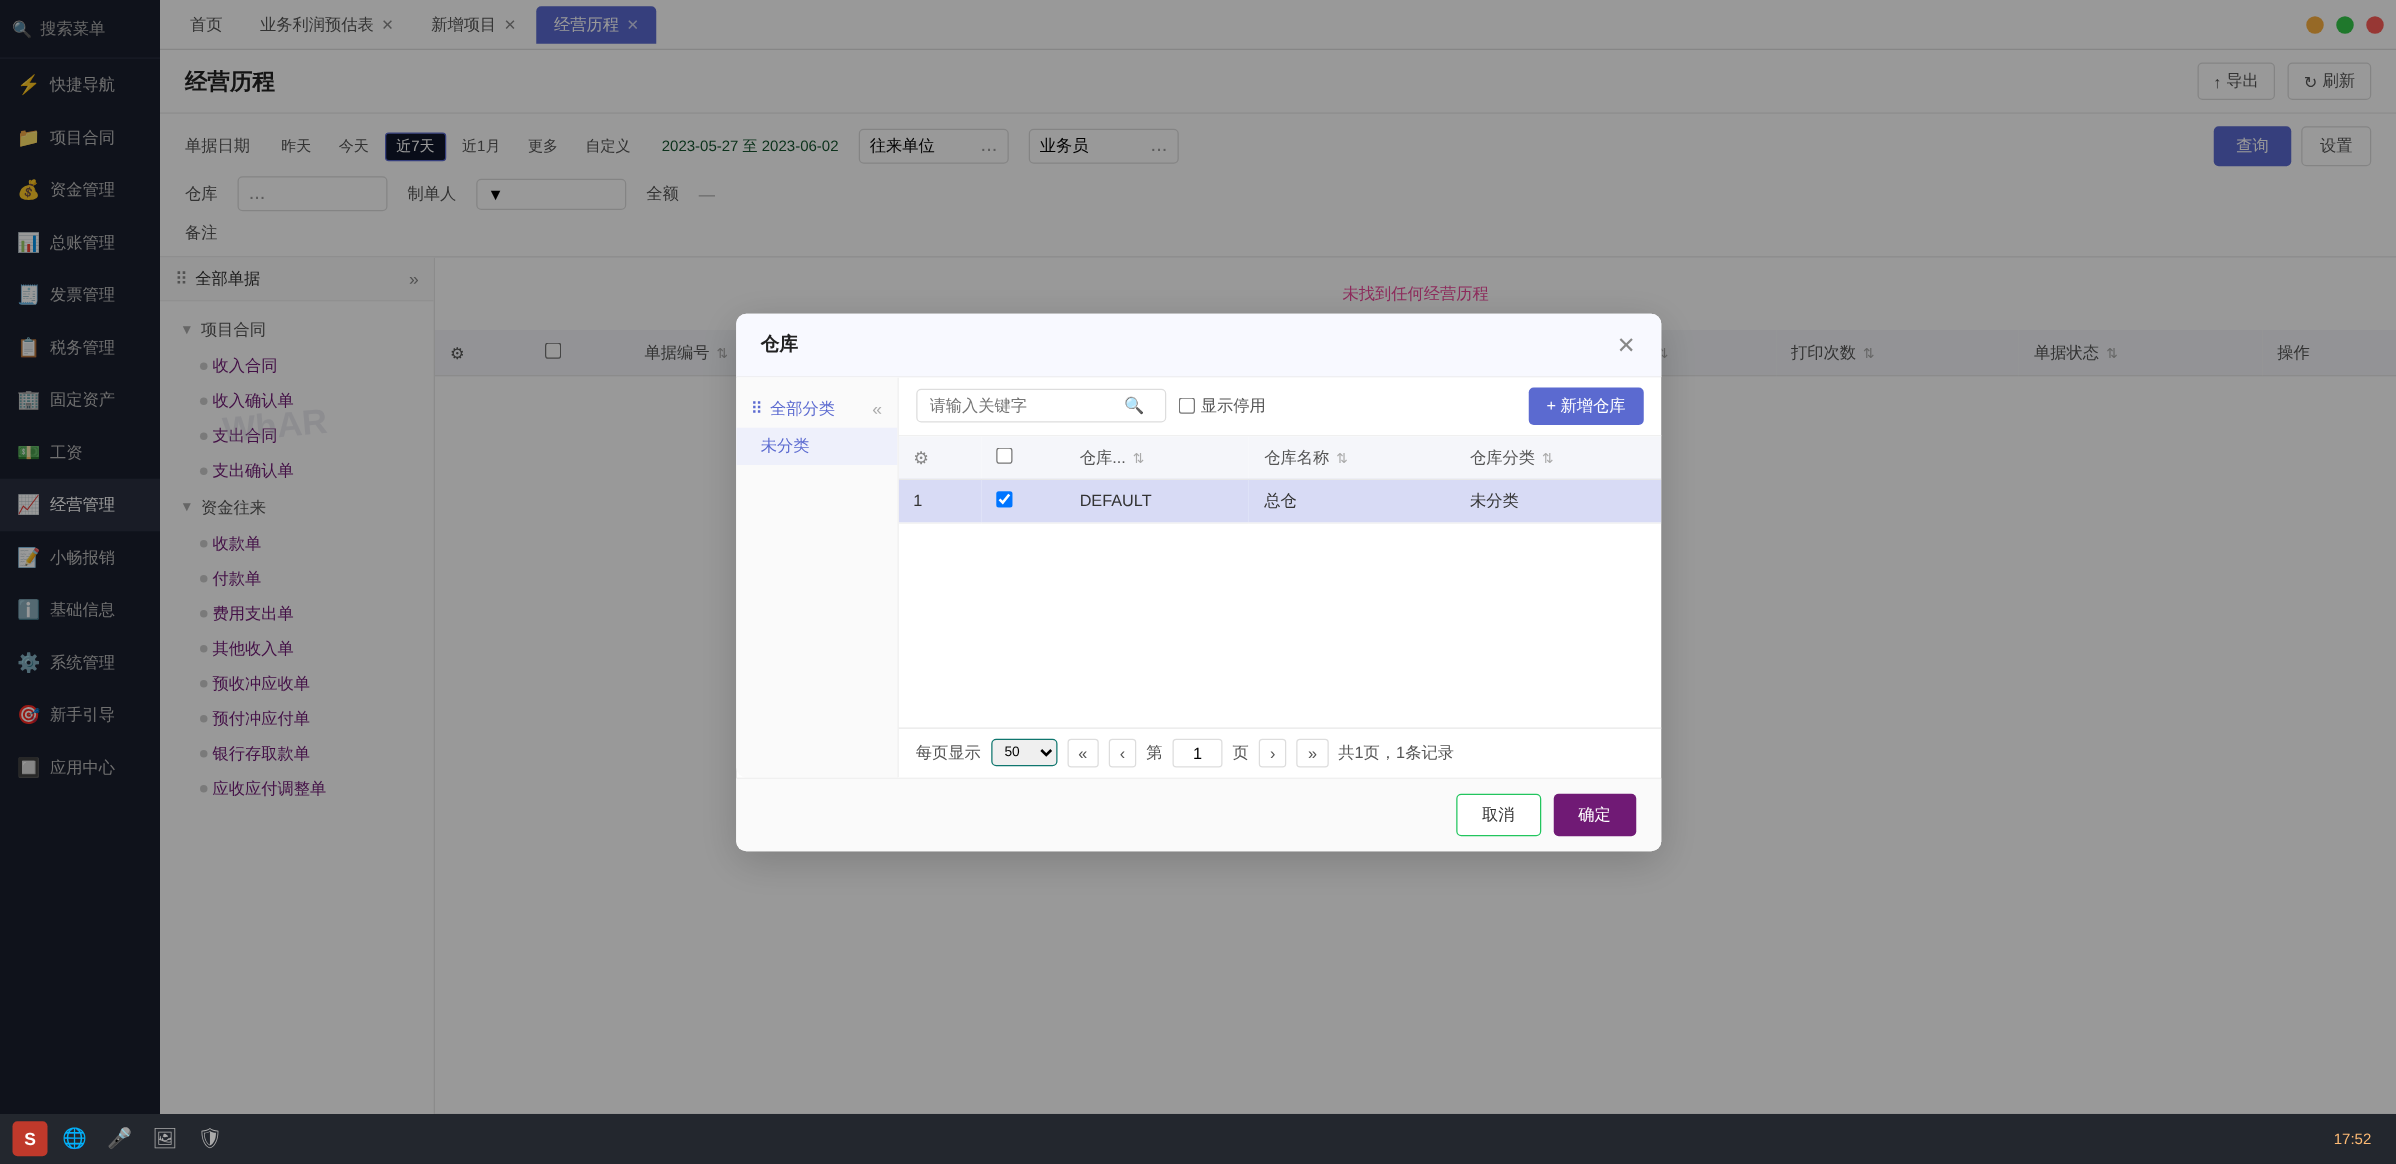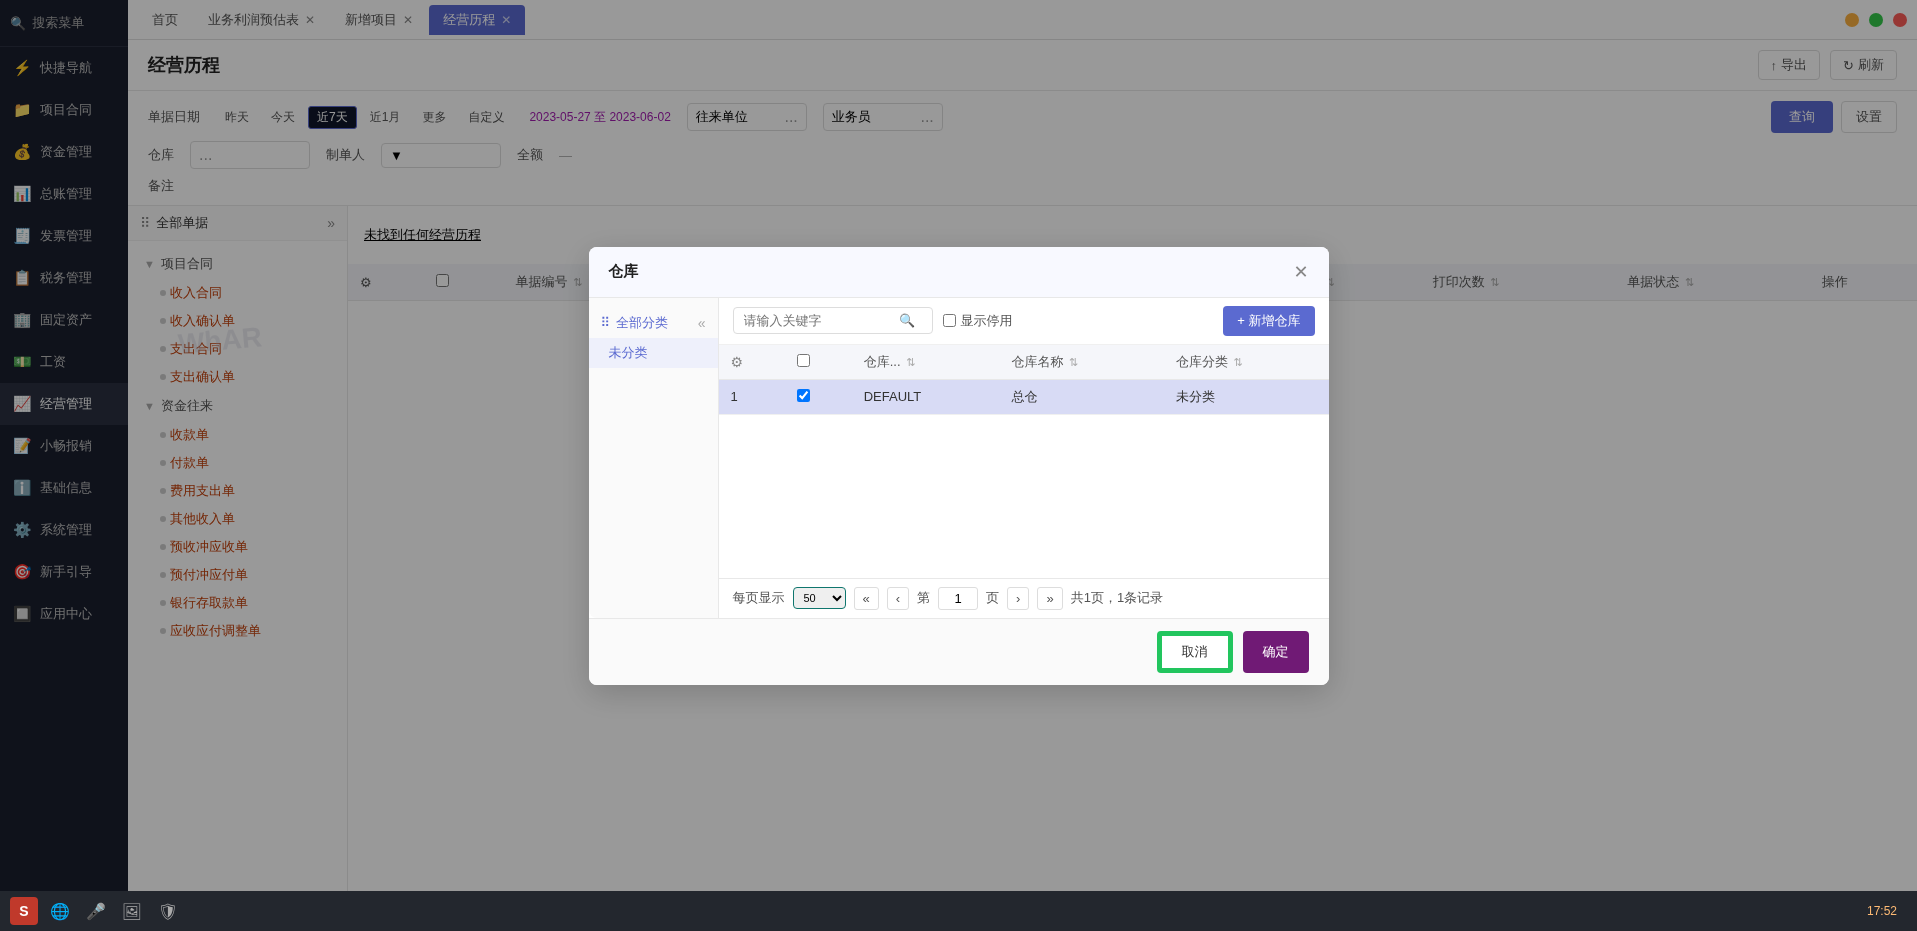"2023-05-27 至 2023-06-02" .filter-date-range { color: #a21caf -> #14532d }
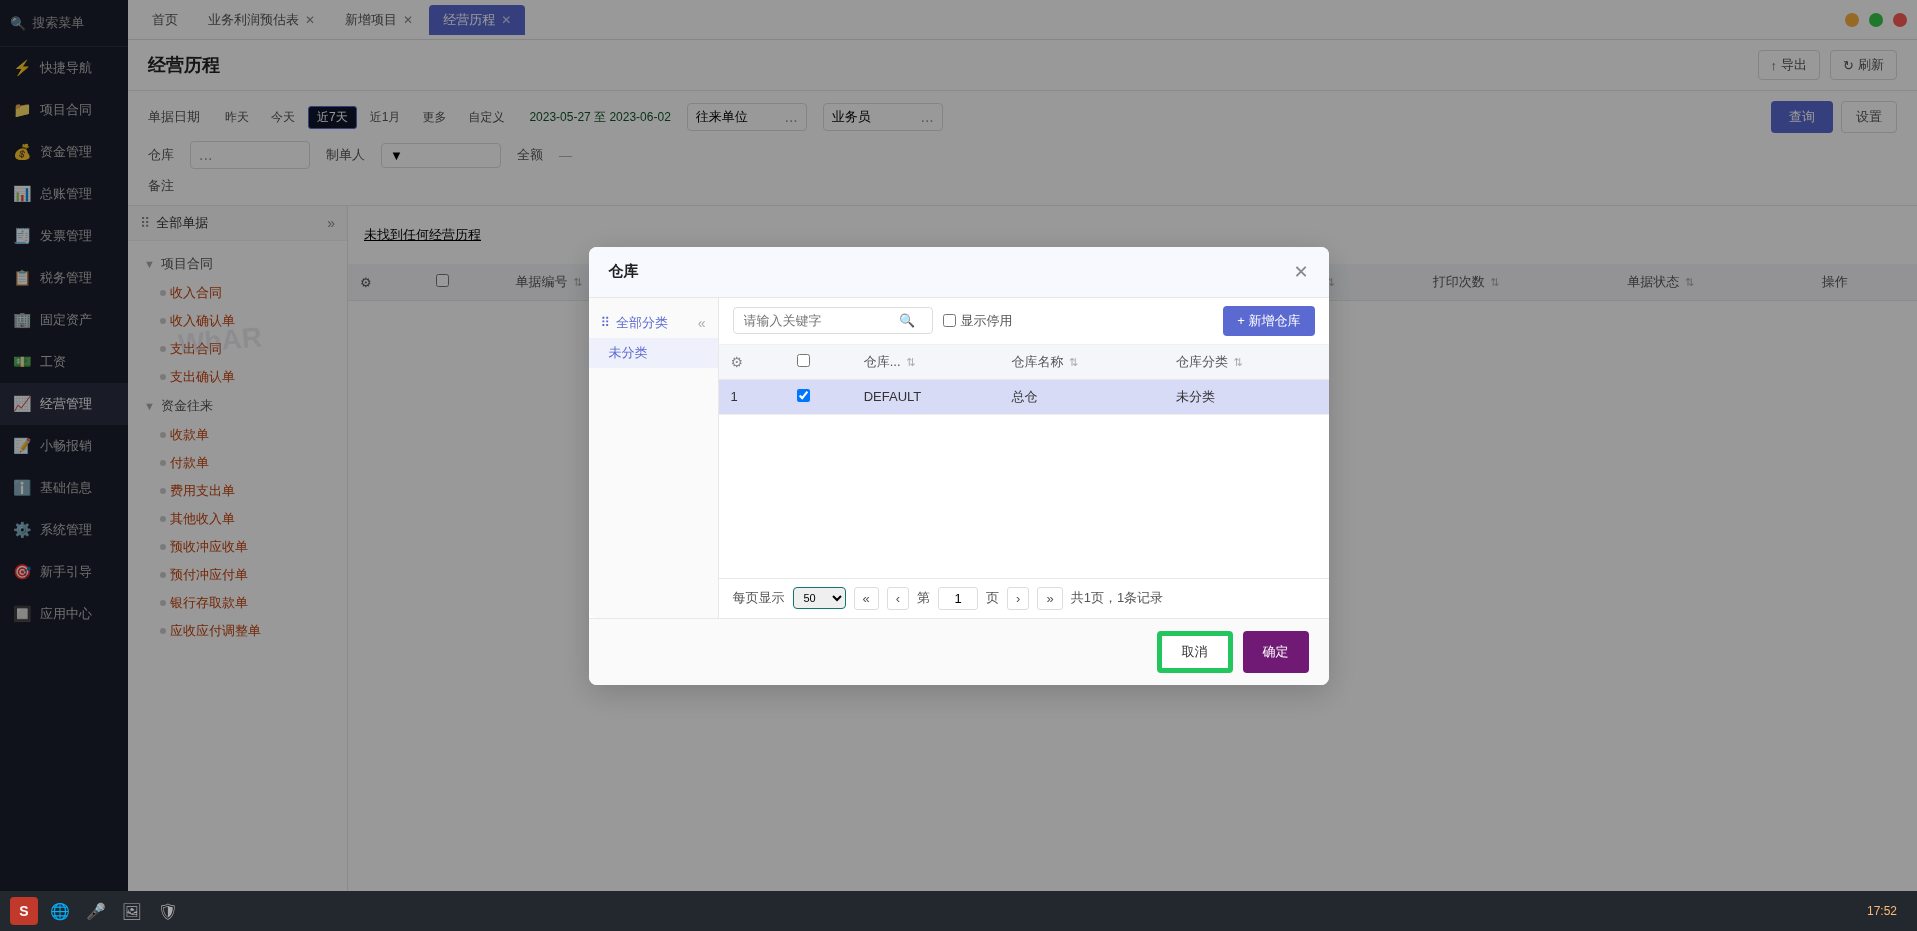"未找到任何经营历程" div.no-data { color: #000000 -> #ec4899; text-align: left -> center; text-decoration: underline -> none }
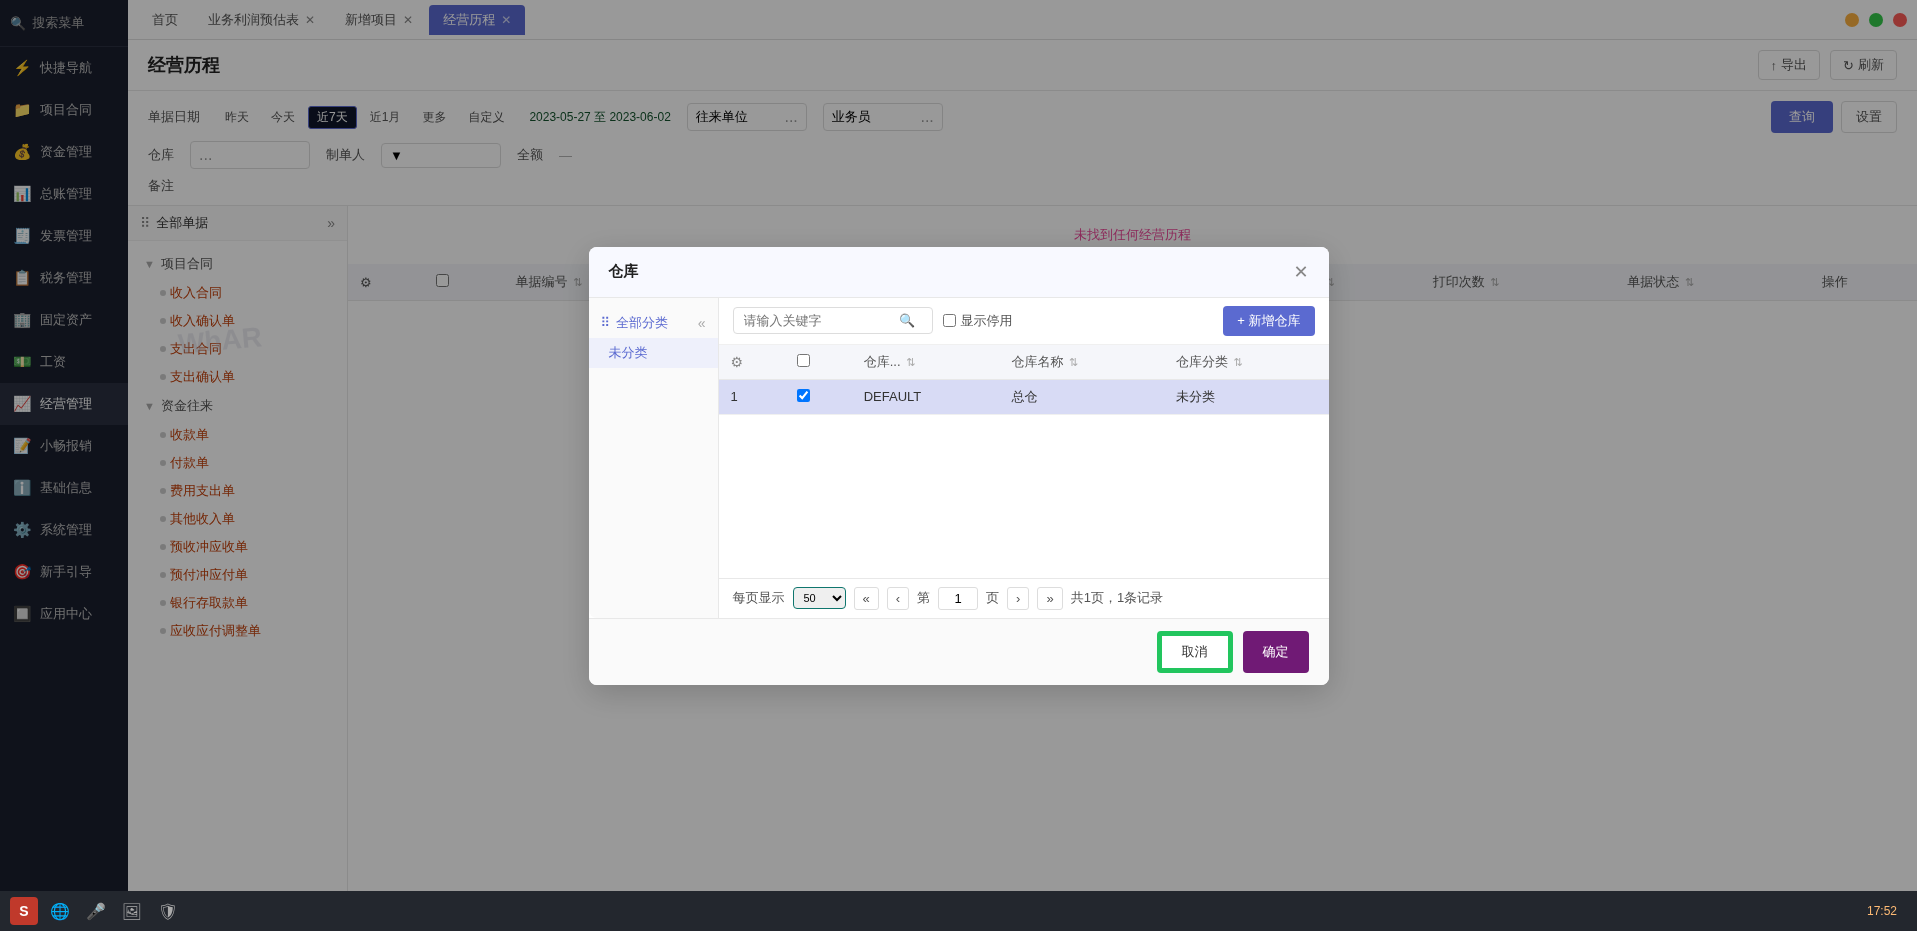"收入合同" .tree-sub { color: #c2410c -> #701a75 }
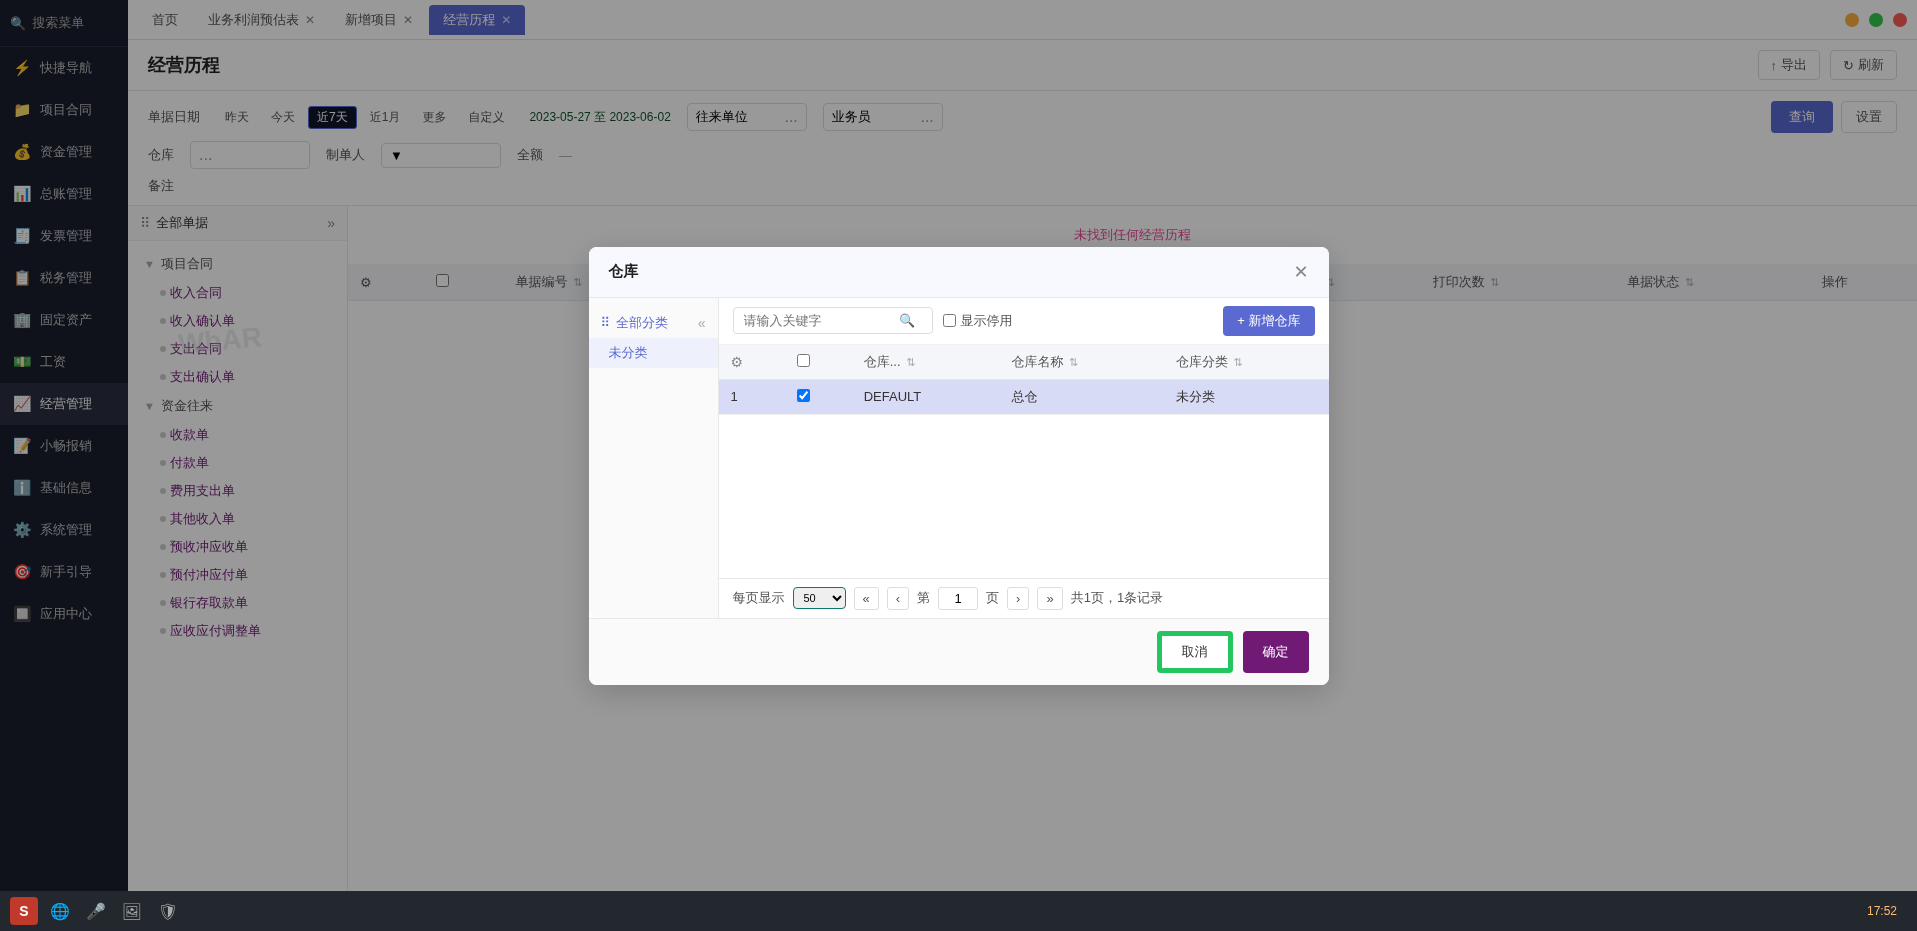"取消" .btn-cancel { border: 5px solid #22c55e -> 1px solid #22c55e }
